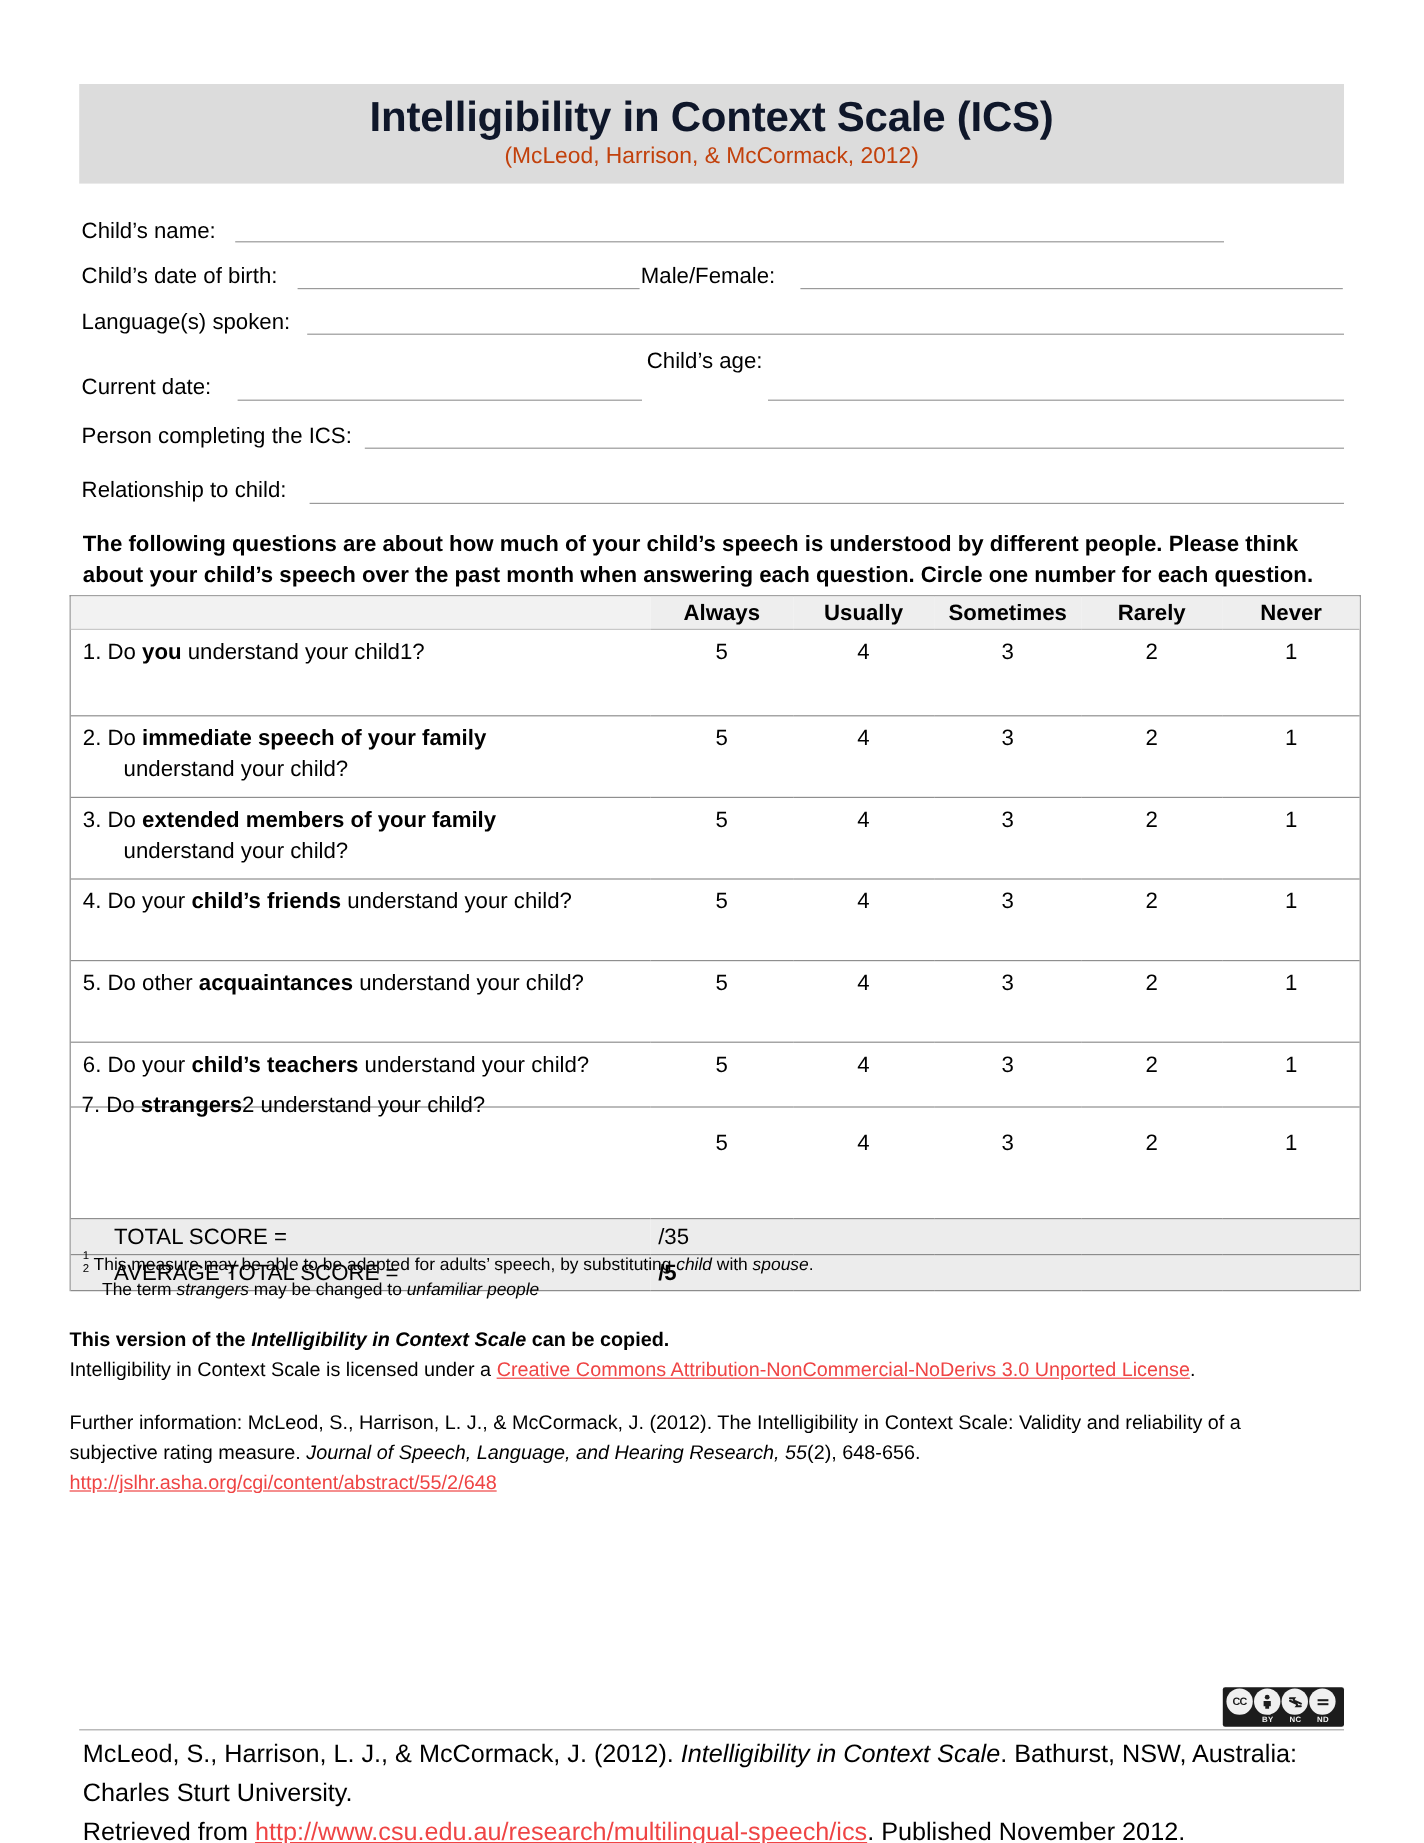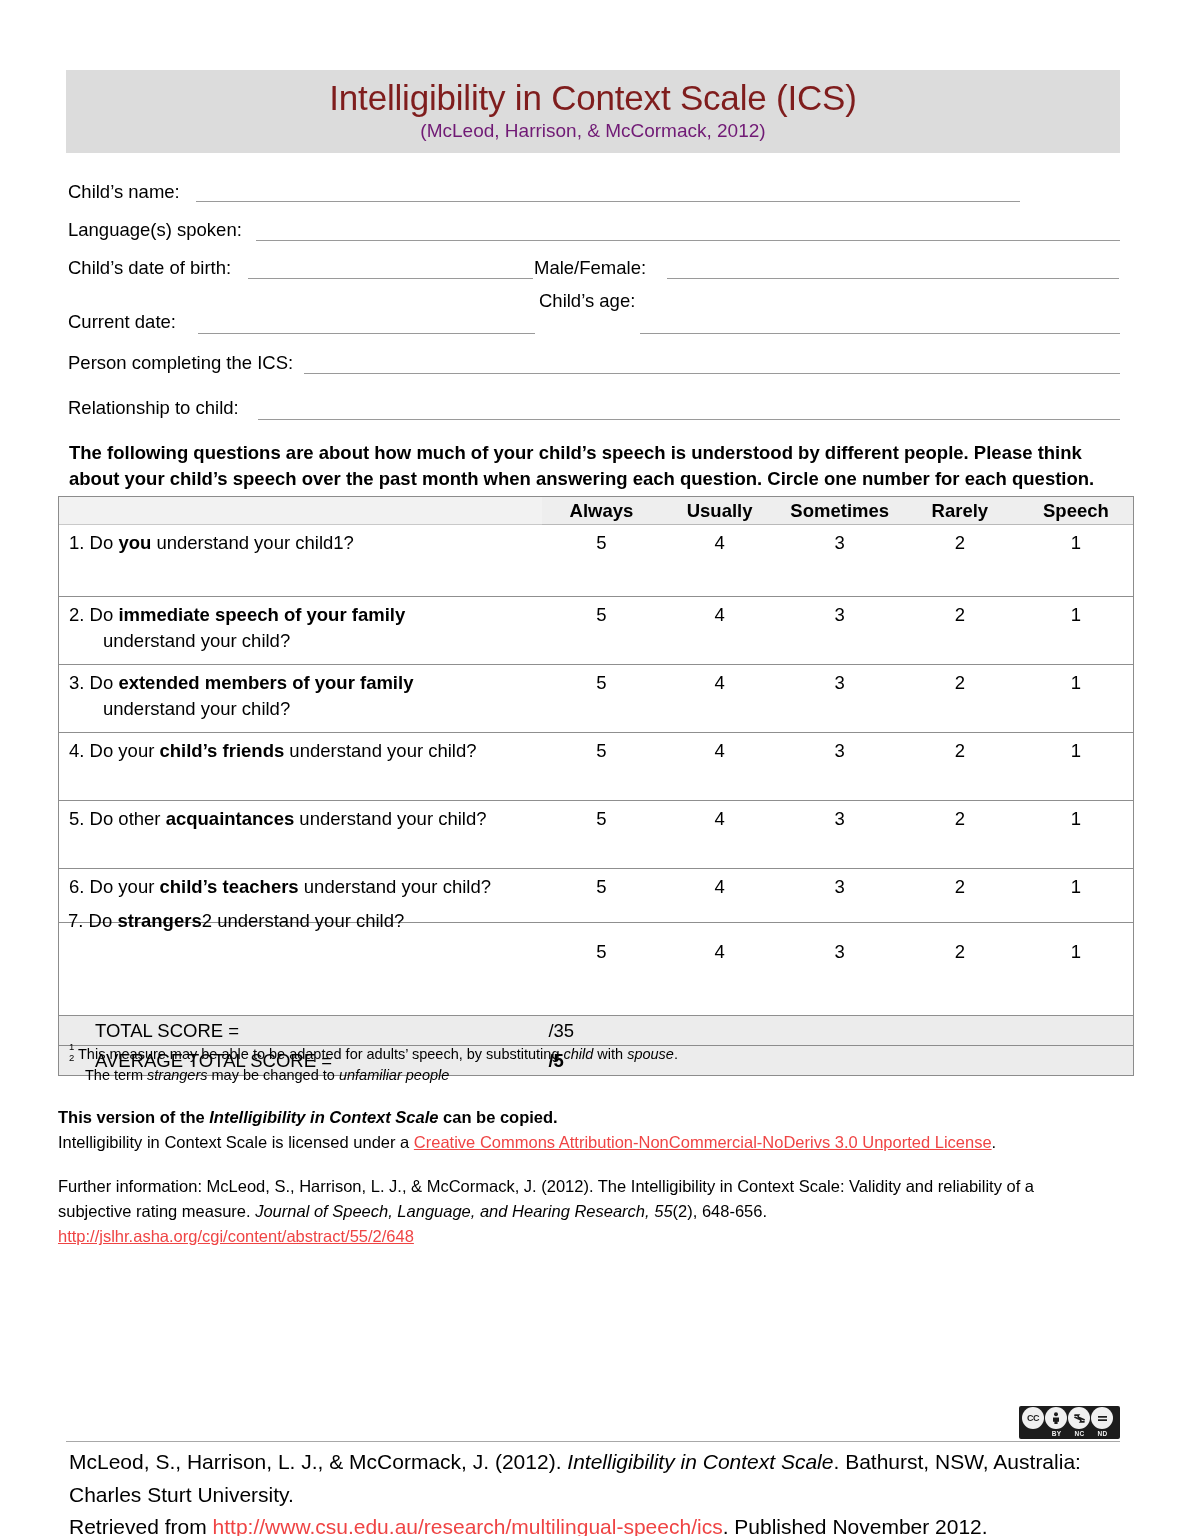"Intelligibility in Context Scale (ICS)" .title-main { color: #7f1d1d -> #0f172a; font-weight: normal -> bold }
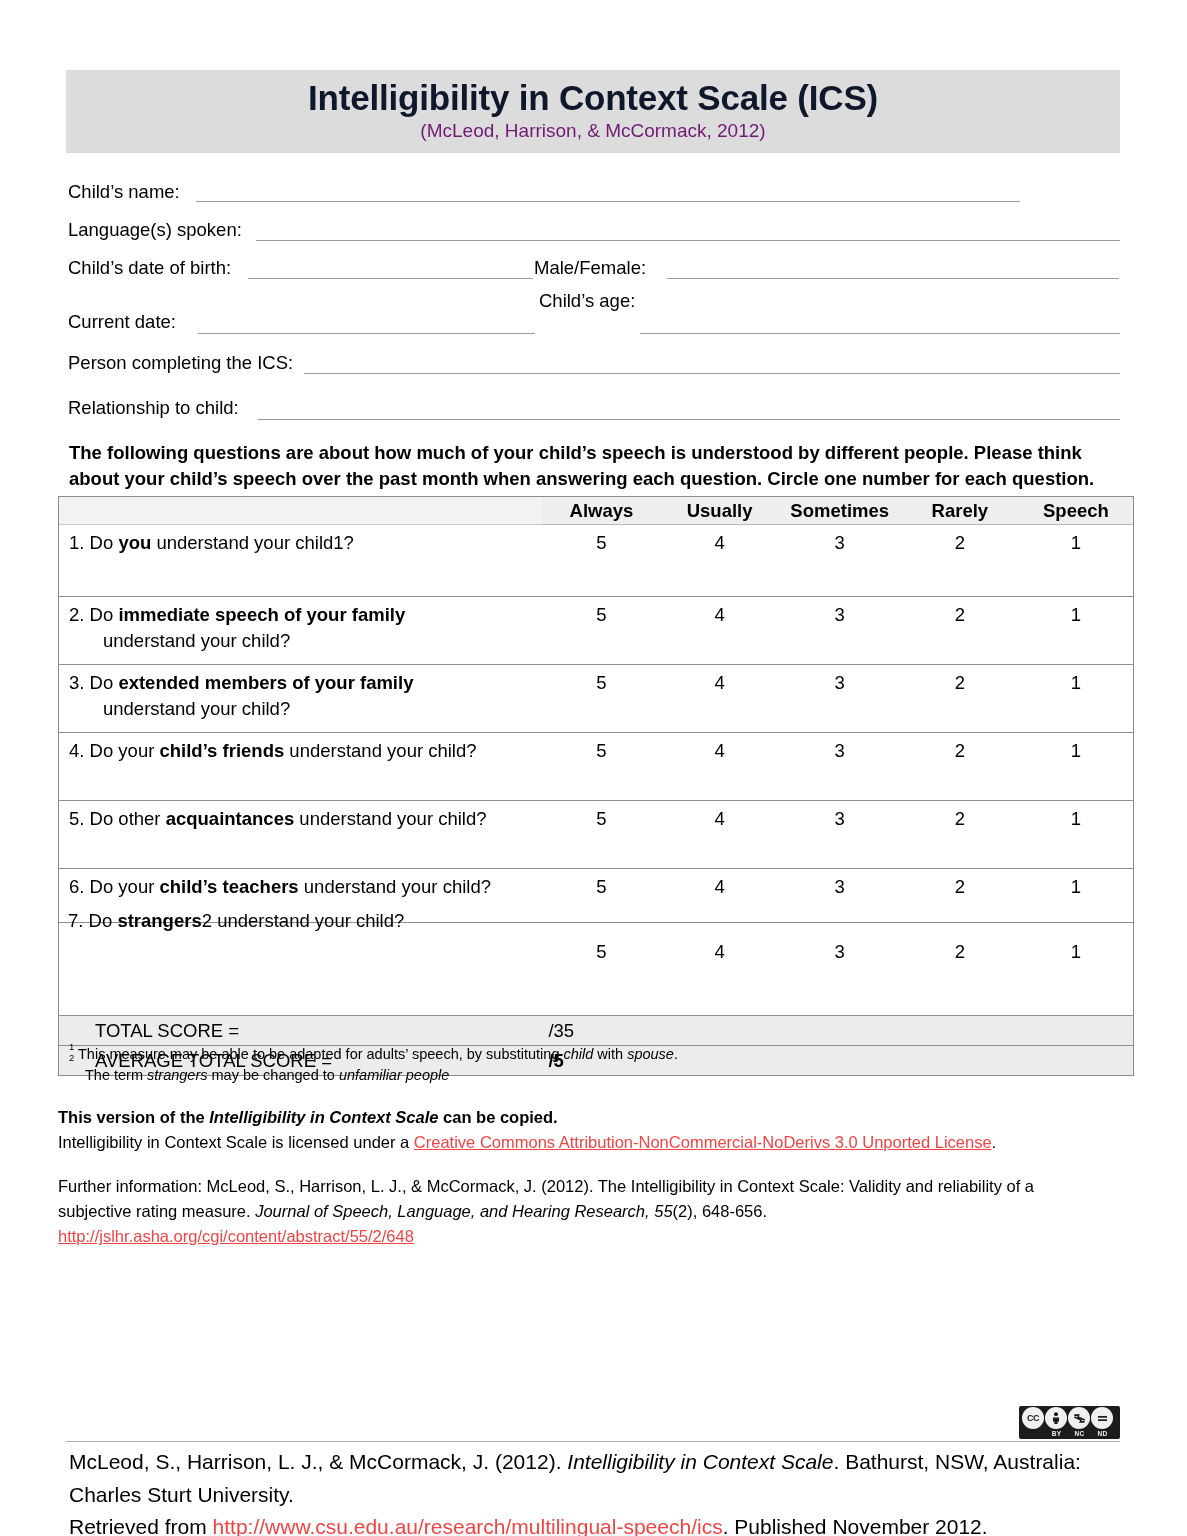"(McLeod, Harrison, & McCormack, 2012)" .title-sub { color: #701a75 -> #c2410c }
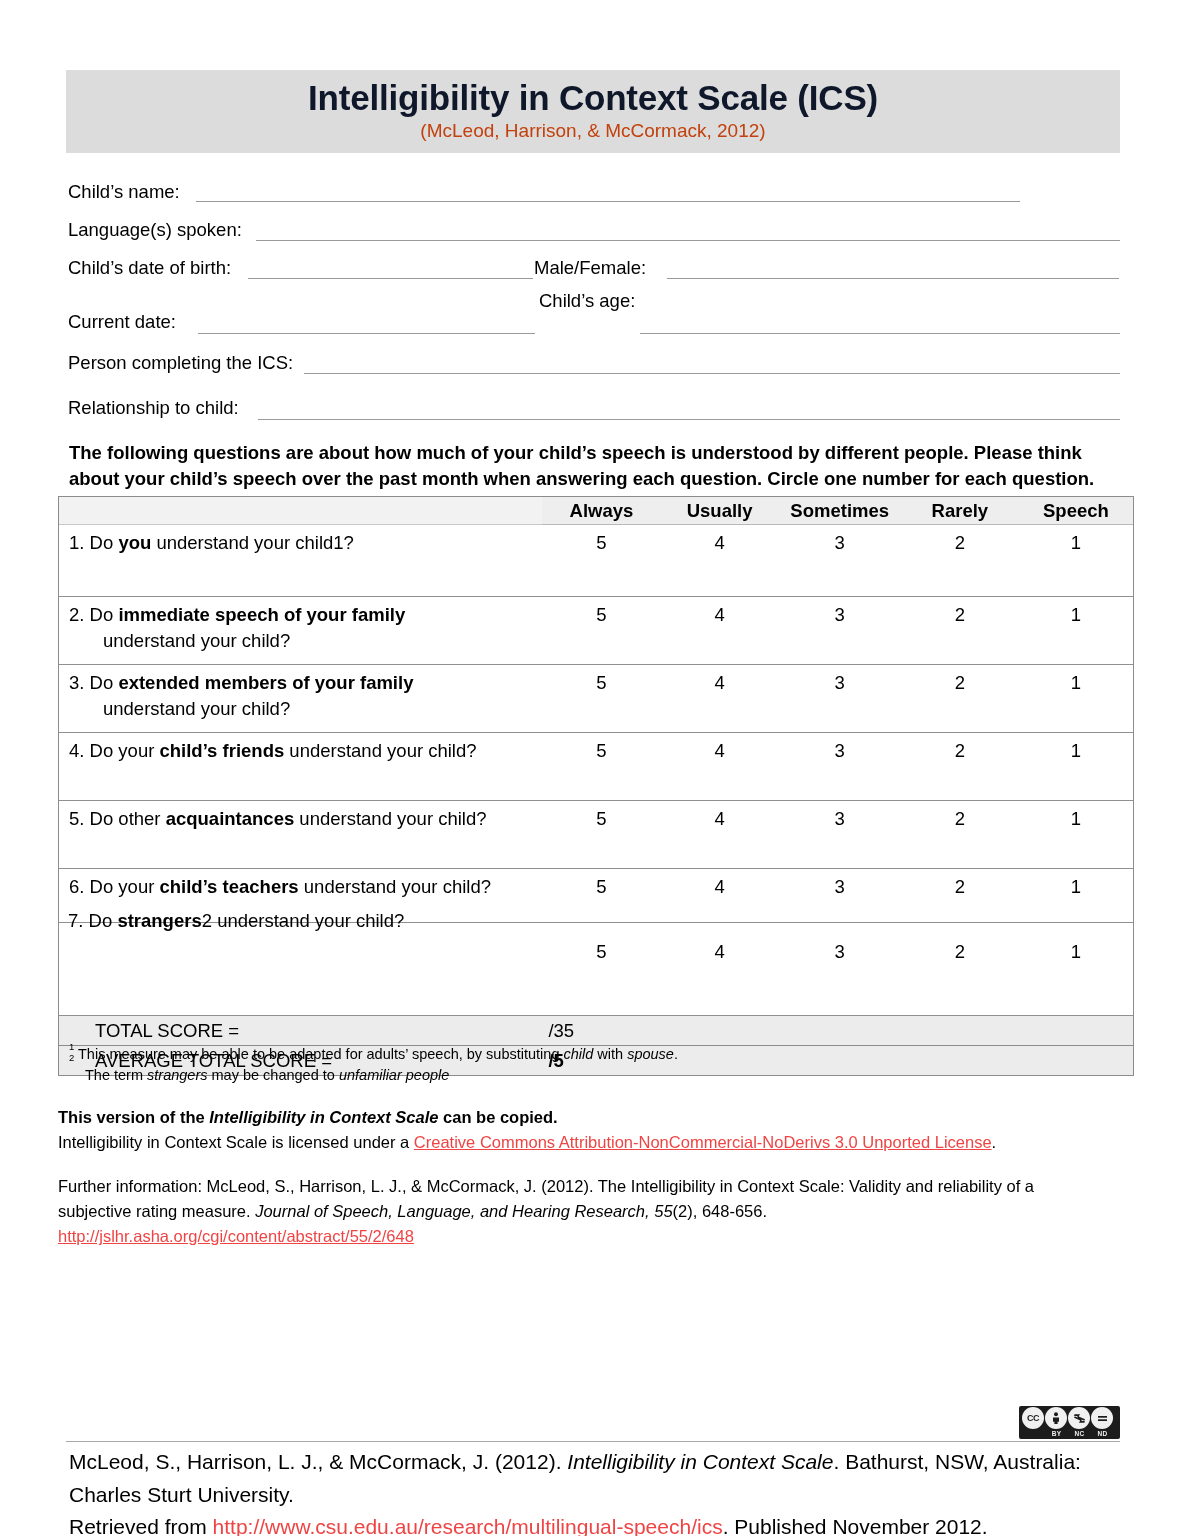"Language(s) spoken:" div.frow { order: before "Child’s date of birth:" -> after "Child’s date of birth:" }
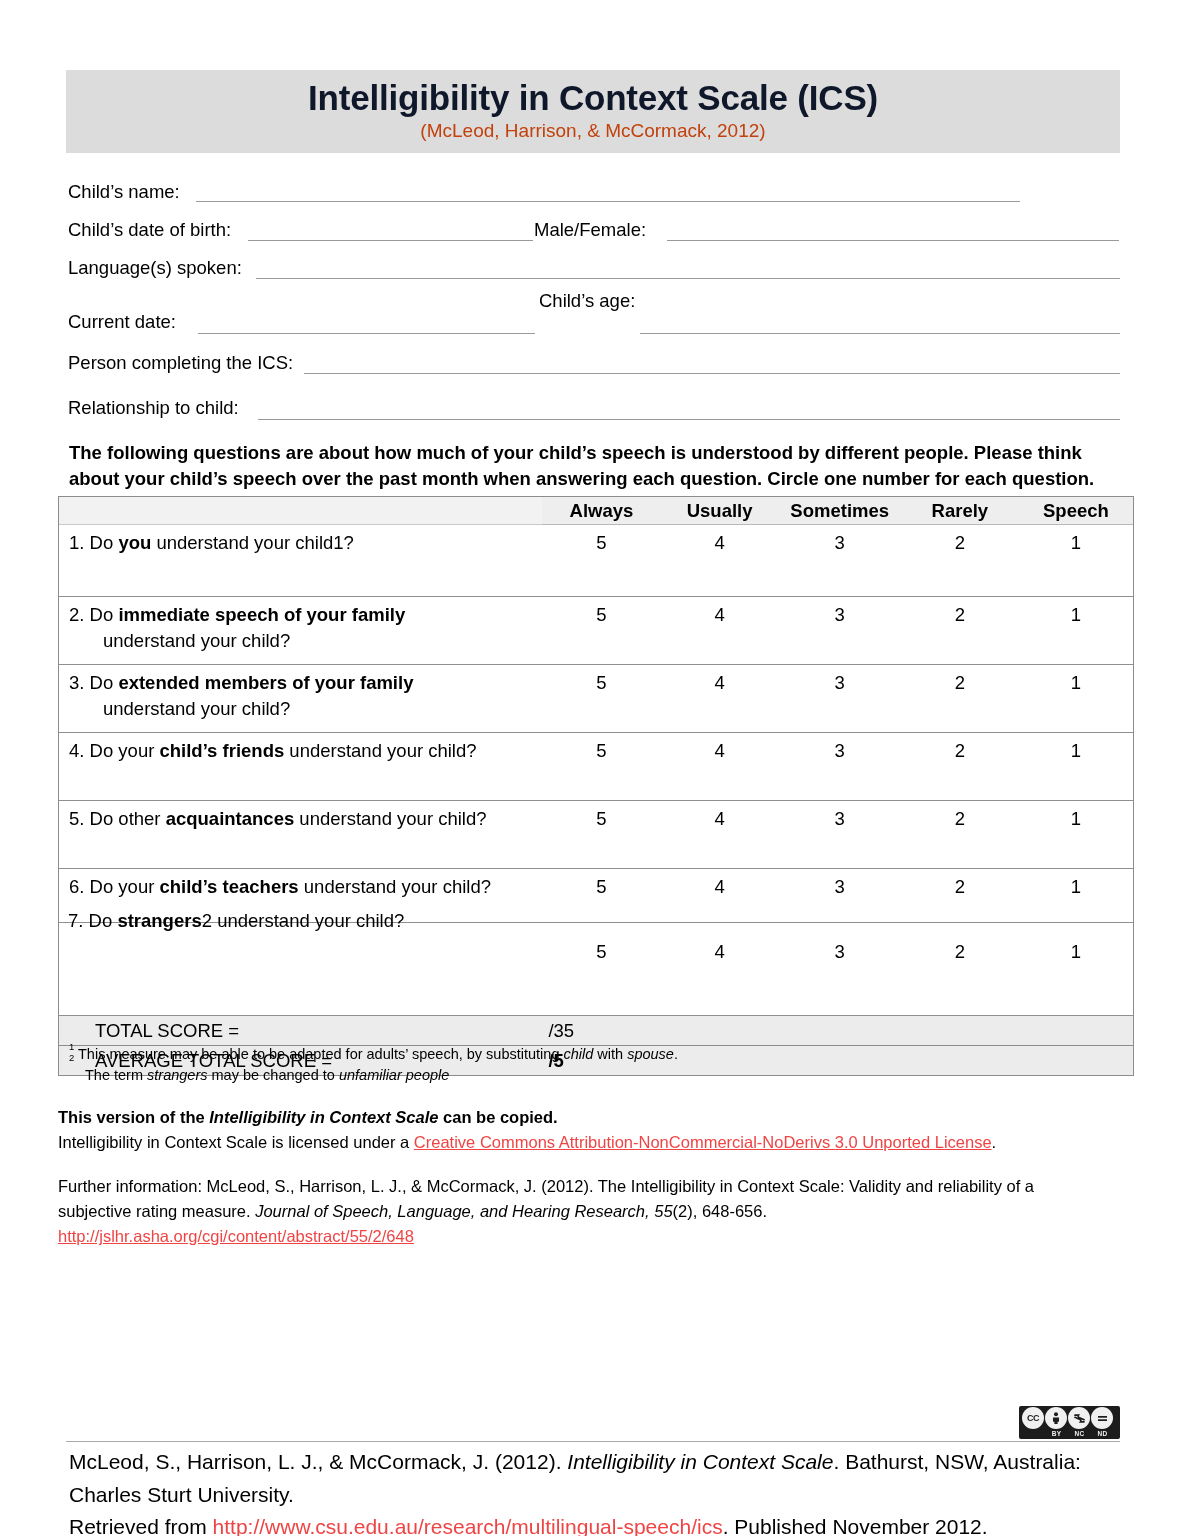"Speech" th { text: Speech -> Never }
